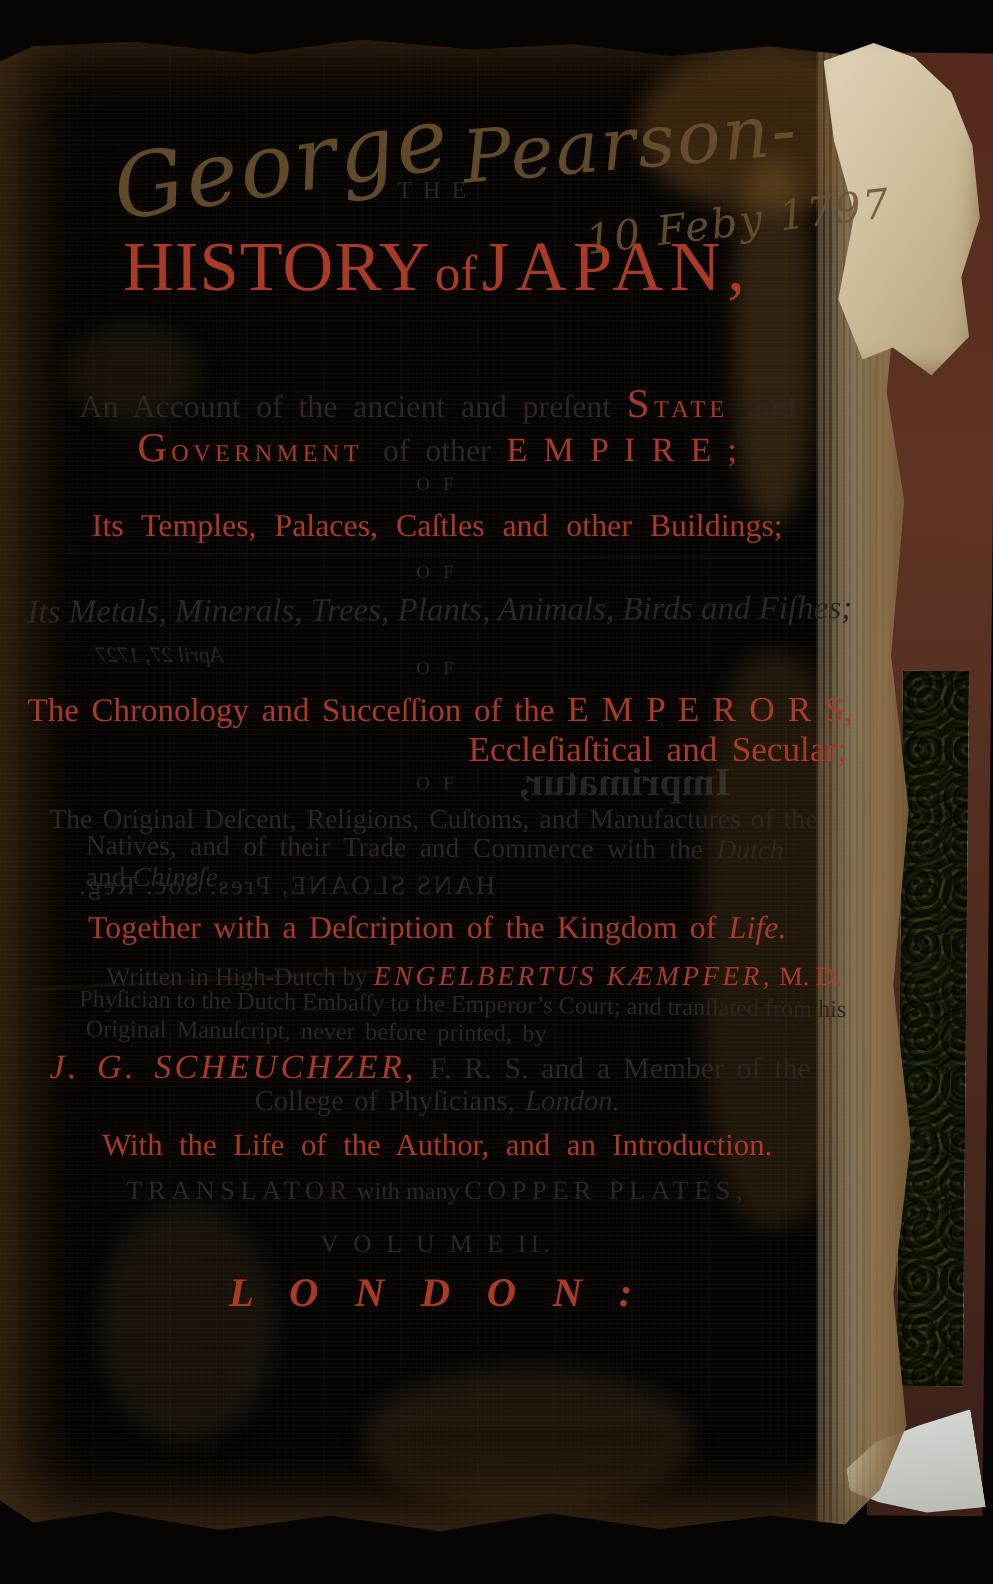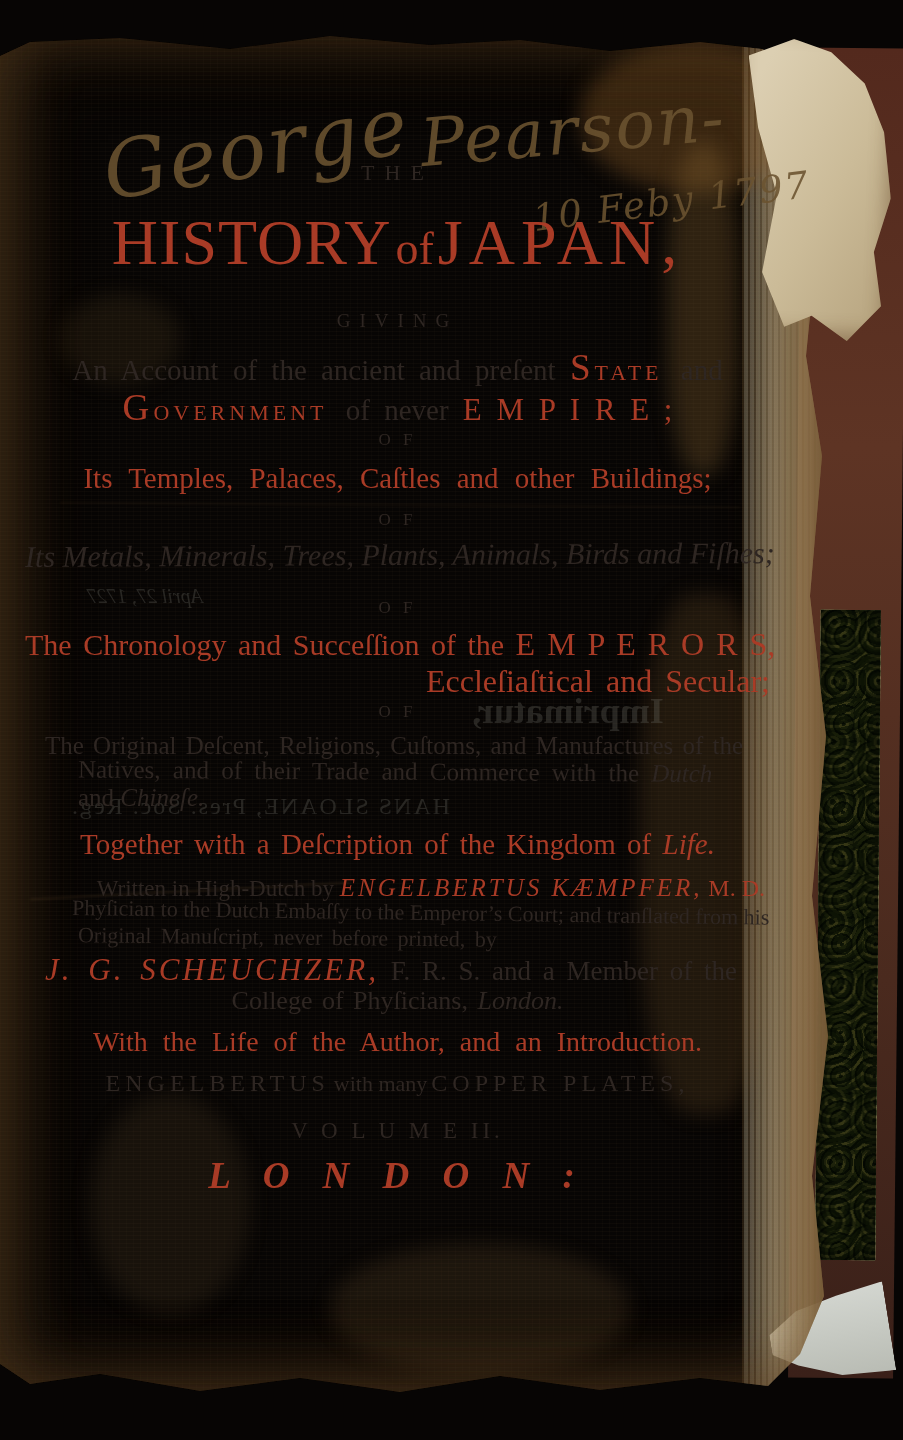"GIVING" div.line { html: <div>GIVING</div> -> none }
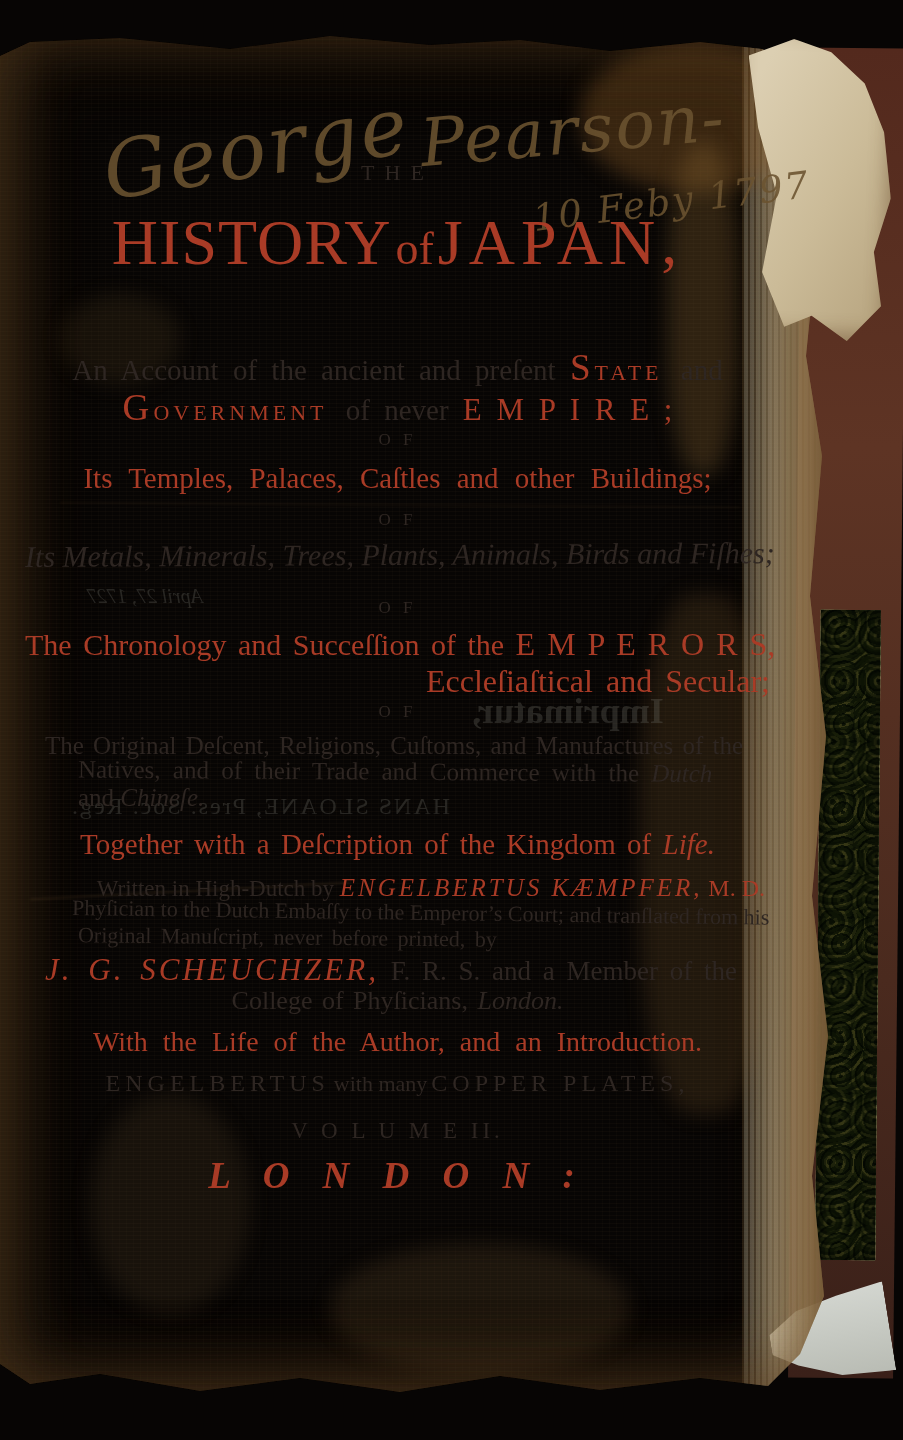"of never" span { text: never -> other }
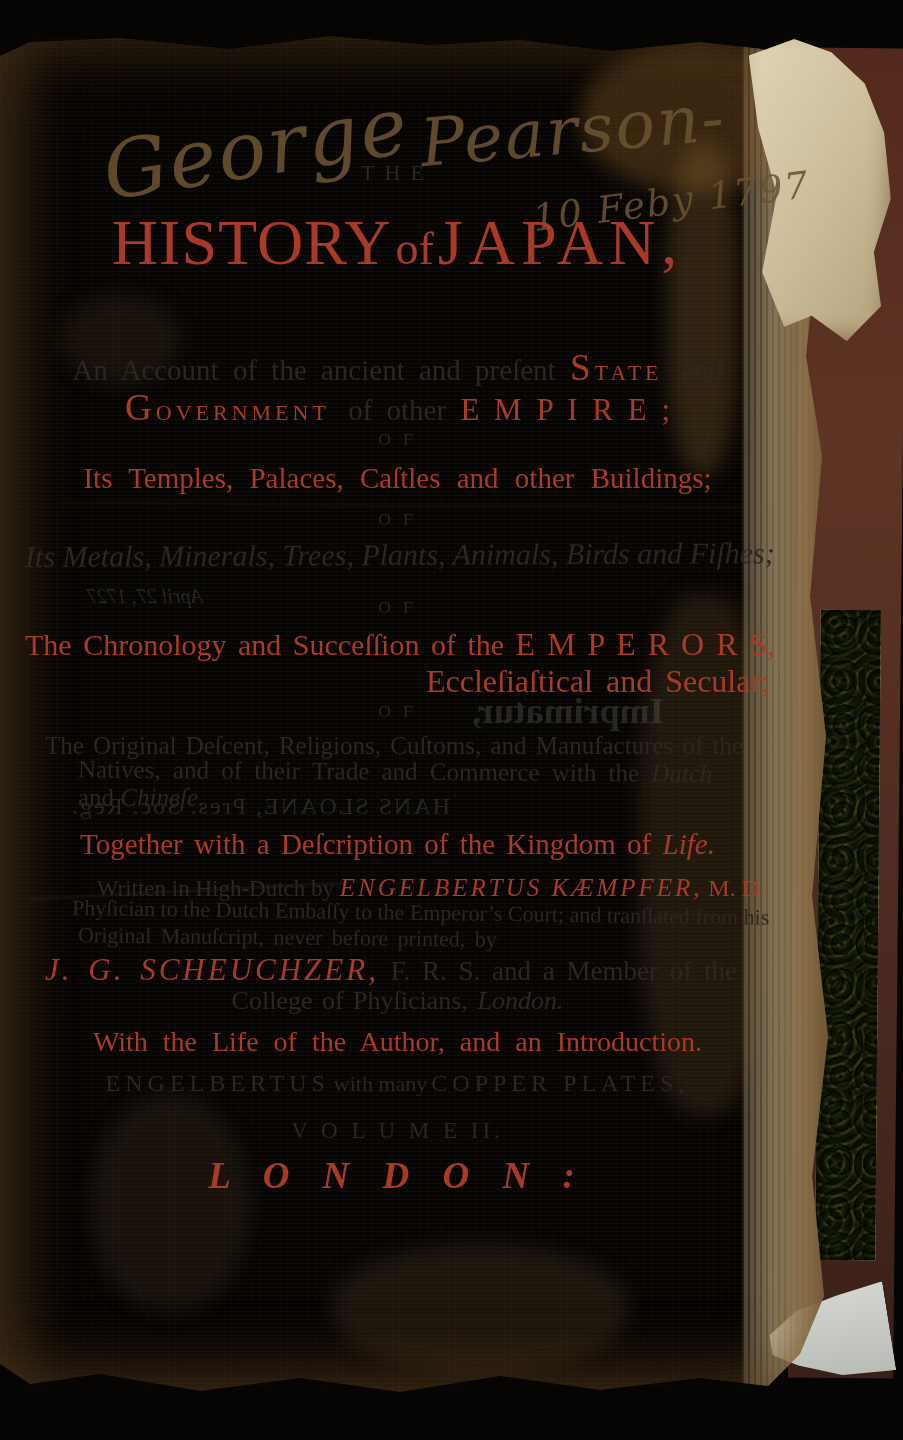"ENGELBERTUS" span.spaced { text: ENGELBERTUS -> TRANSLATOR }
